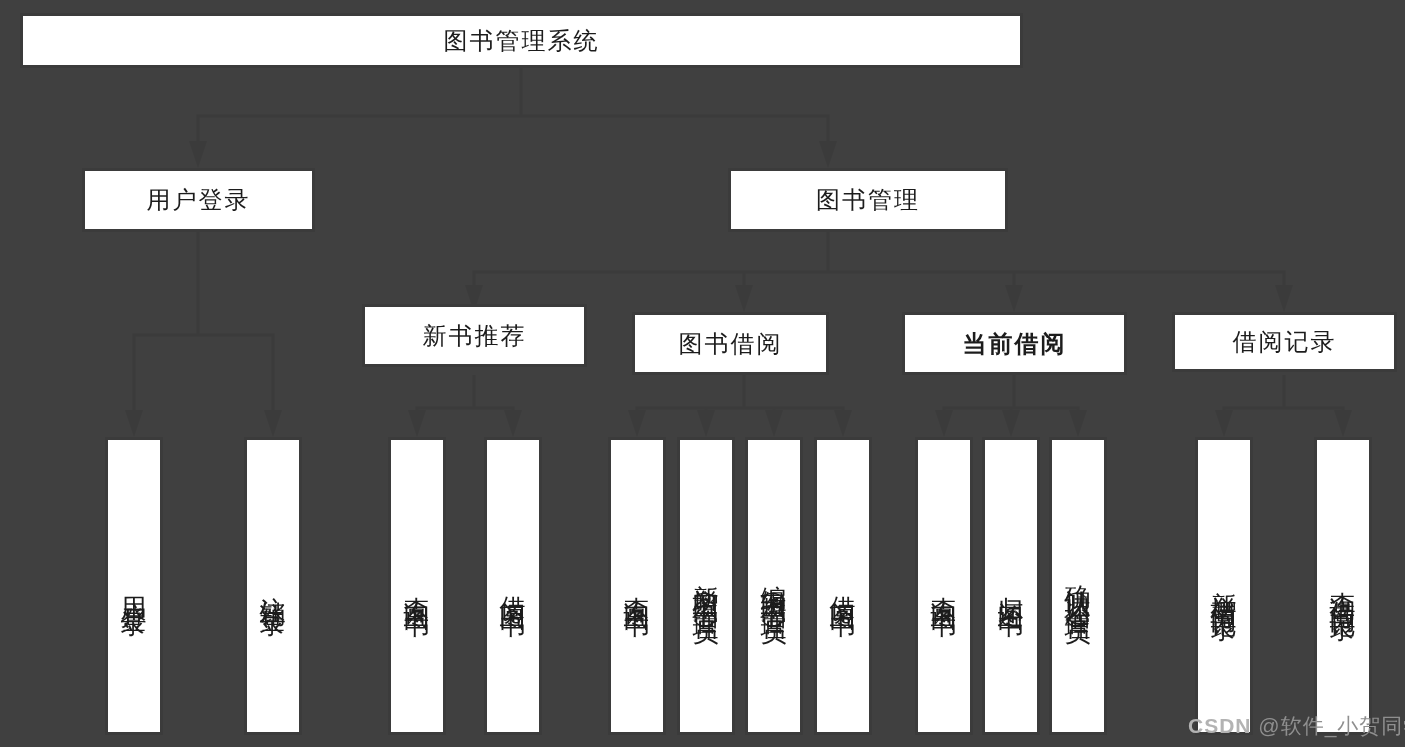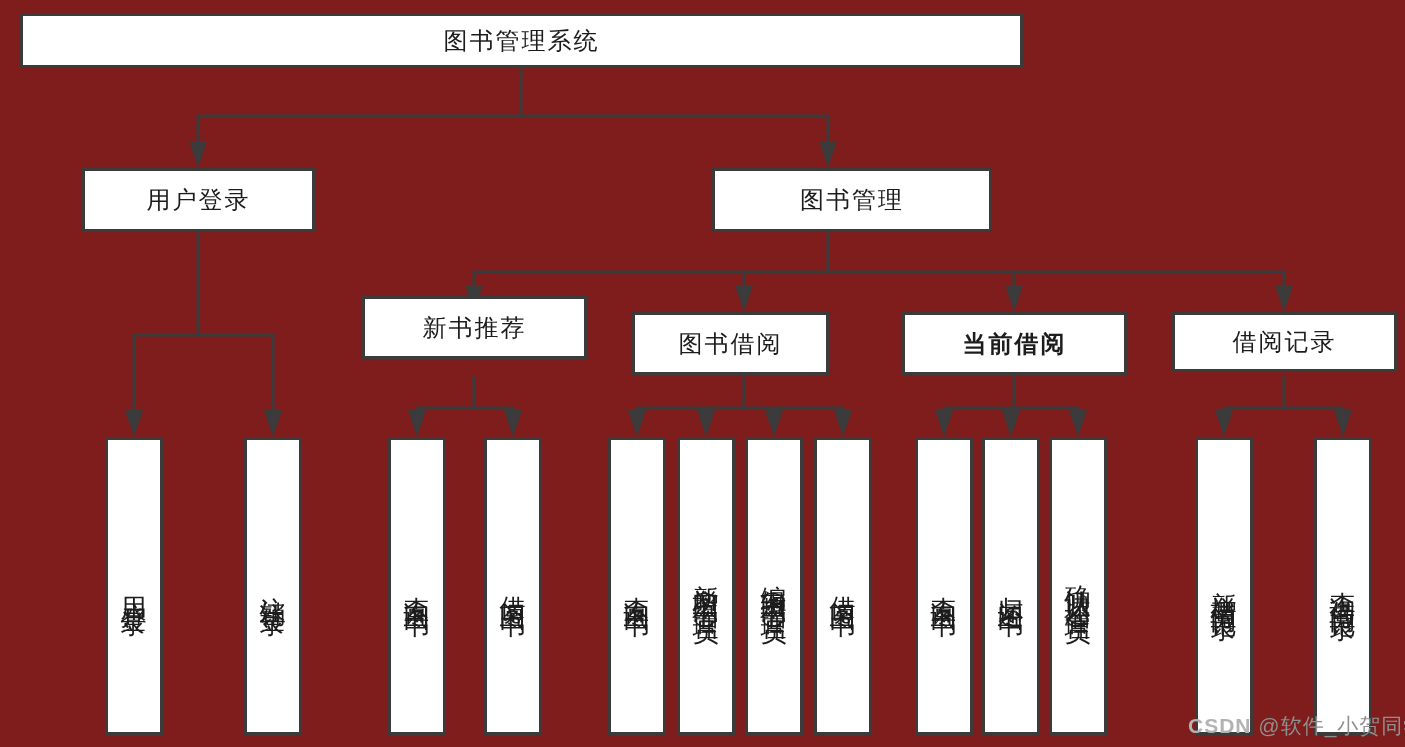"图书管理系统" .canvas { background: #7f1d1d -> #404040 }
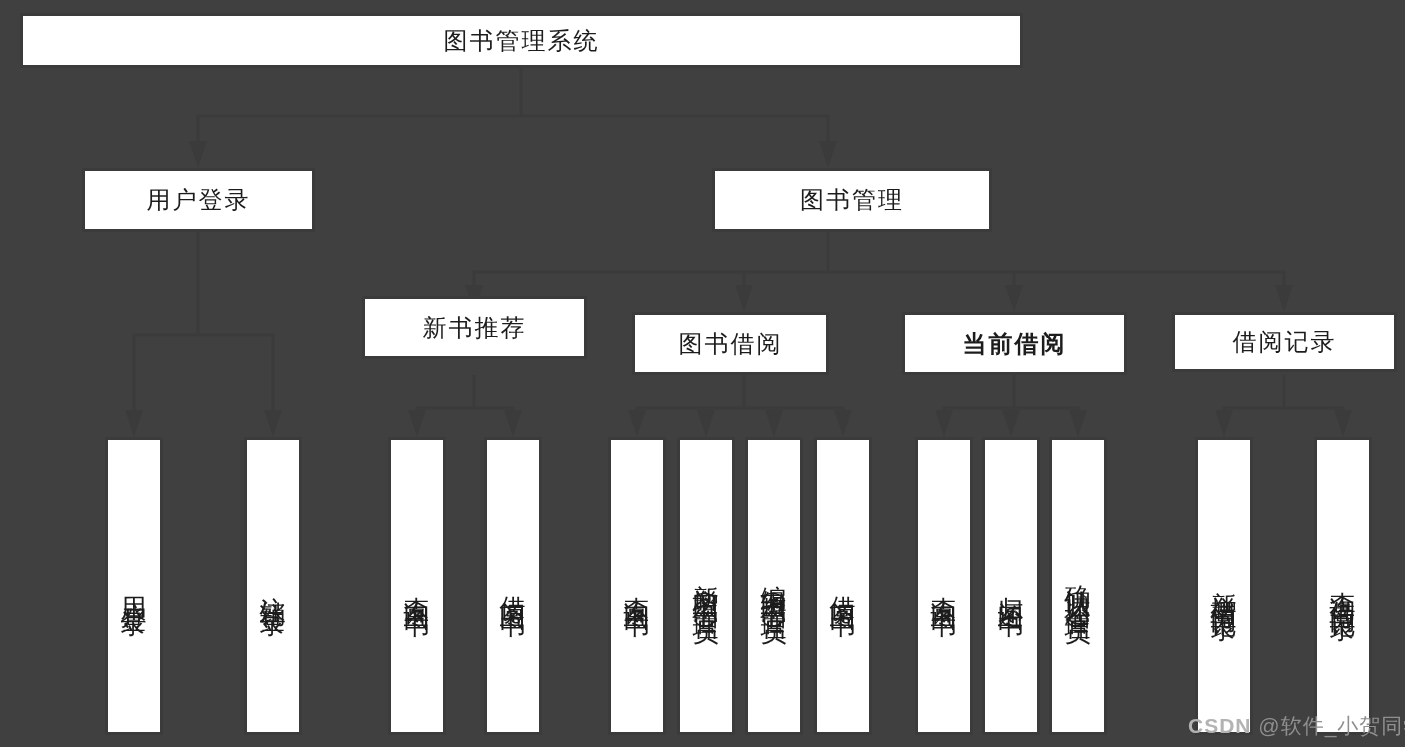"图书管理" div.box { left: 712px -> 728px }
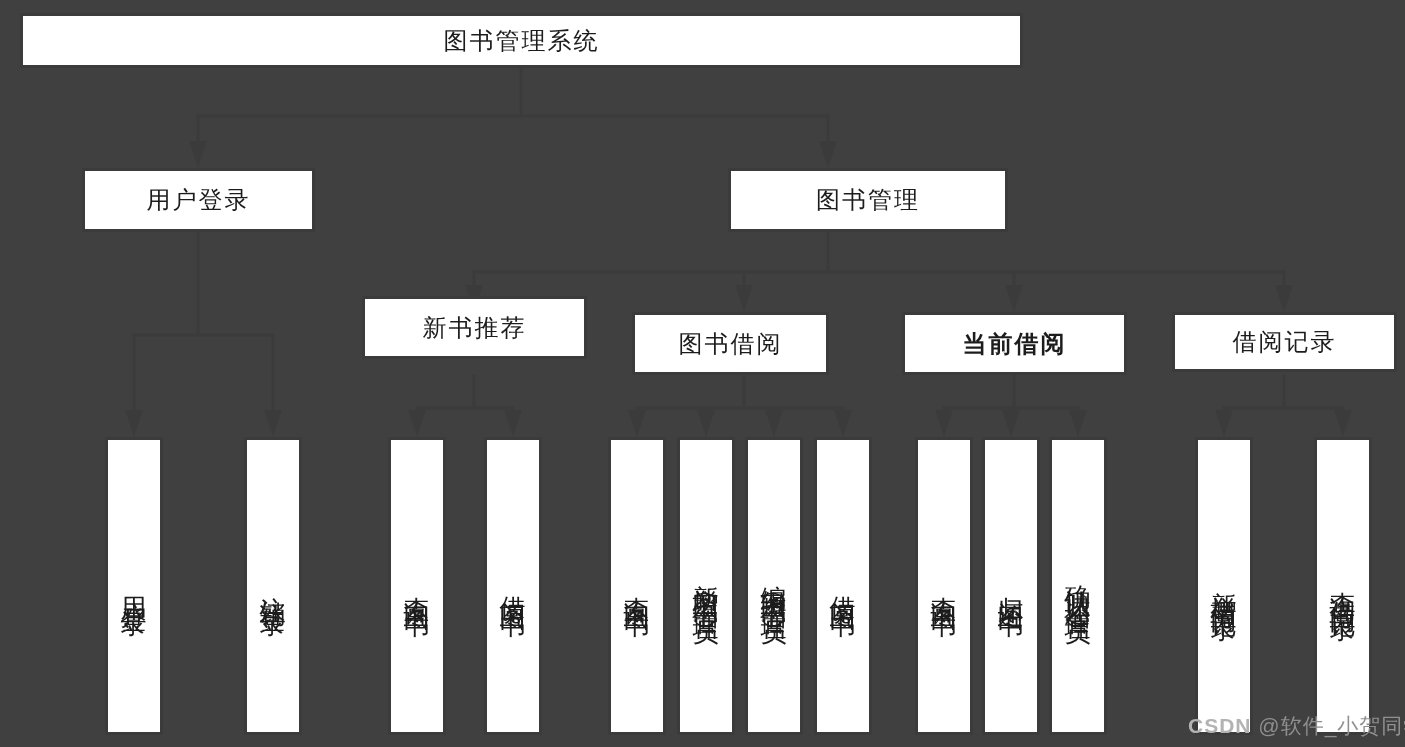"新书推荐" div.box { top: 296px -> 304px }
